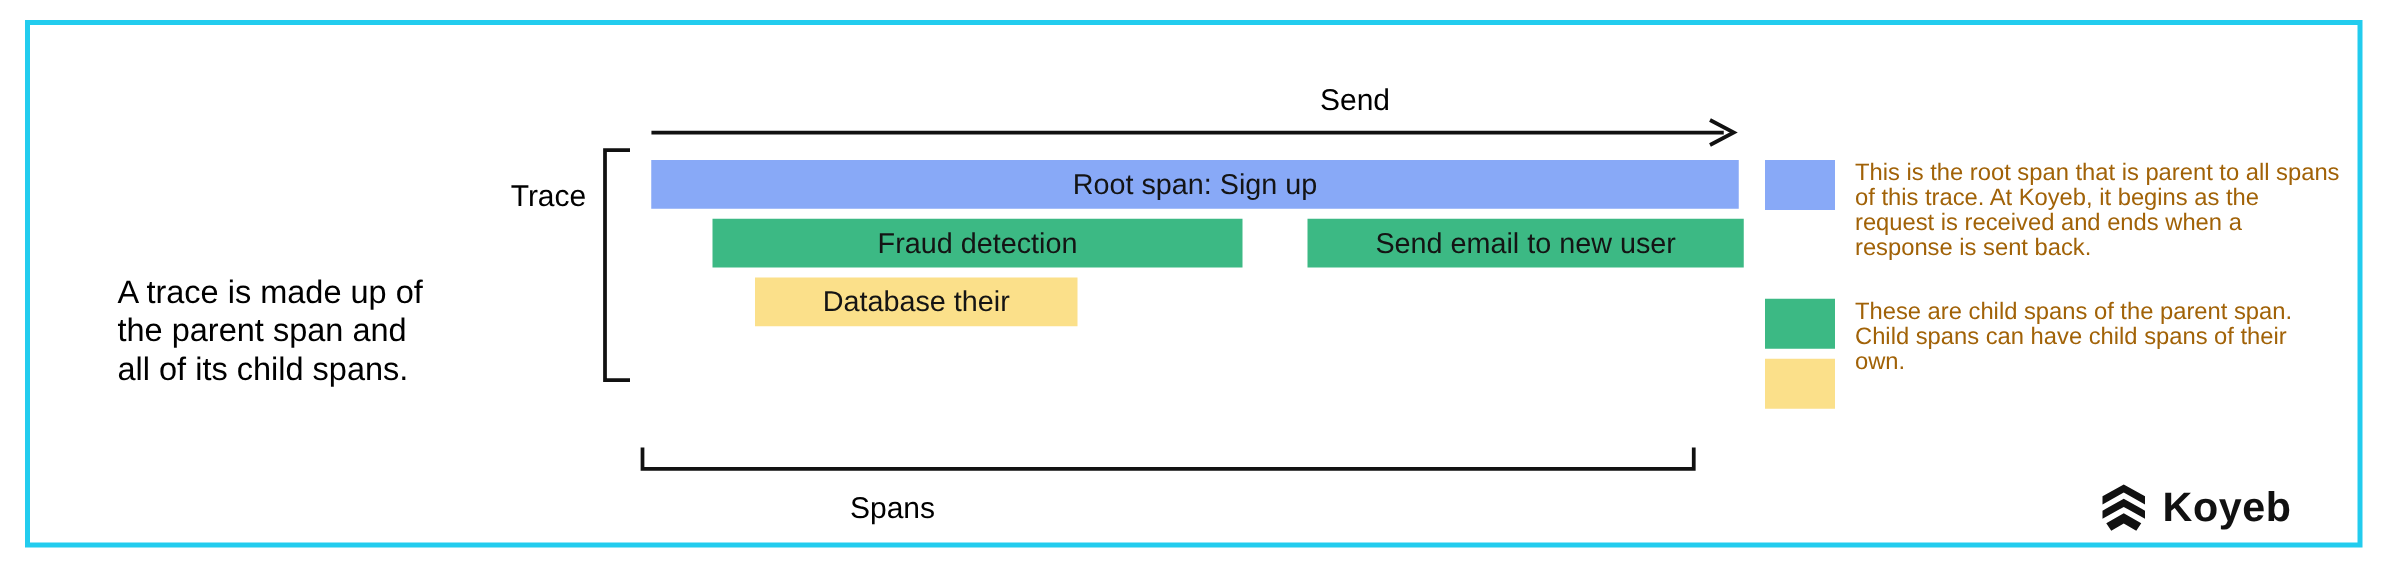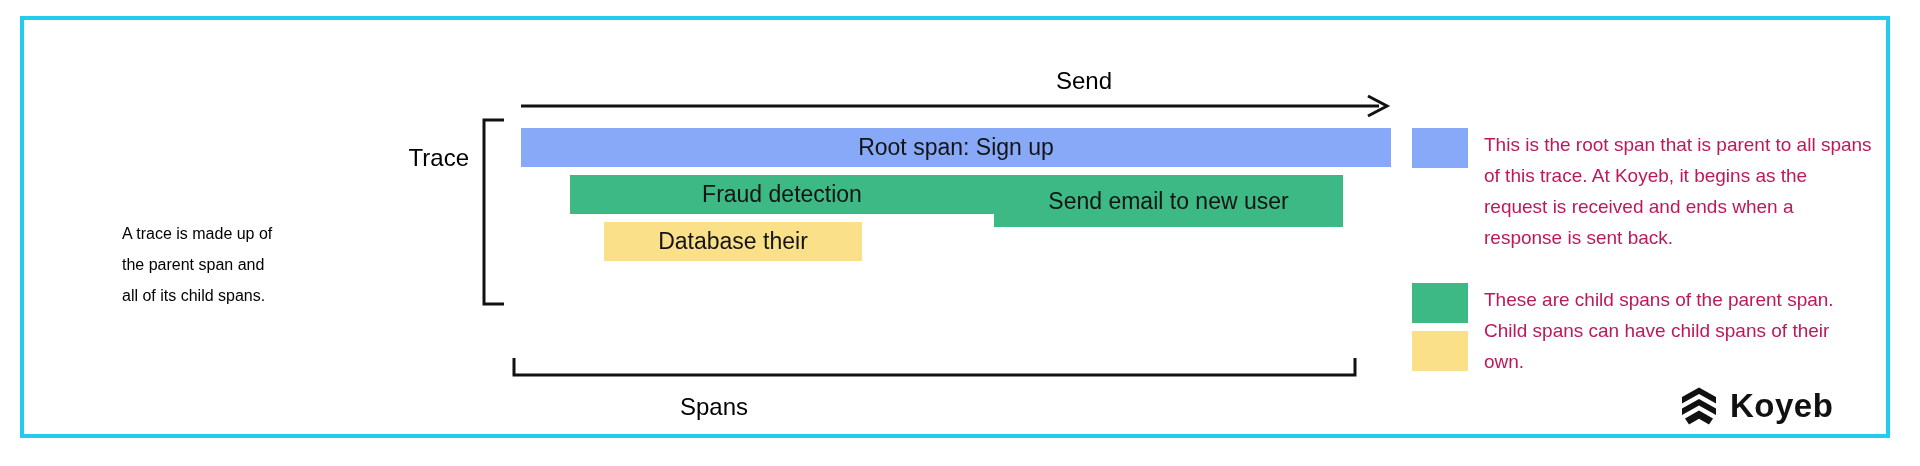"This is the root span" .legend-text { color: #be185d -> #a16207; line-height: 31px -> 20px }
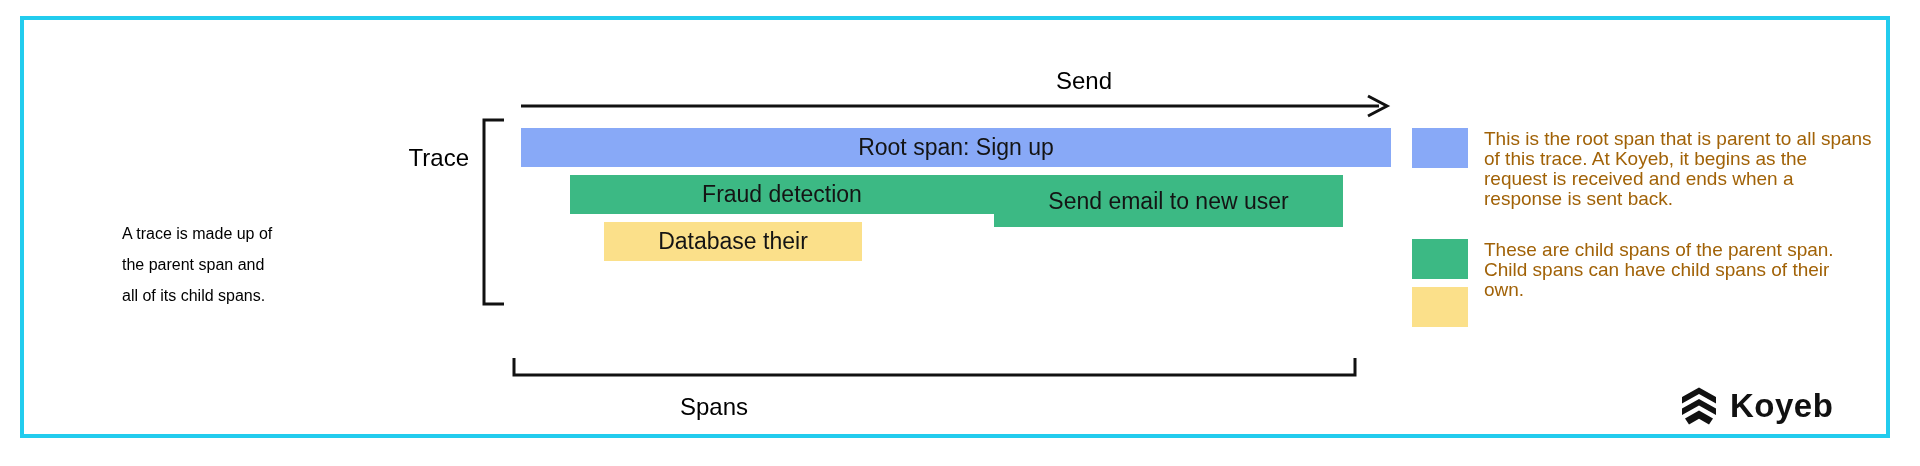"Send email to new user" .bar-email { height: 52px -> 39px; left: 970px -> 1022px }
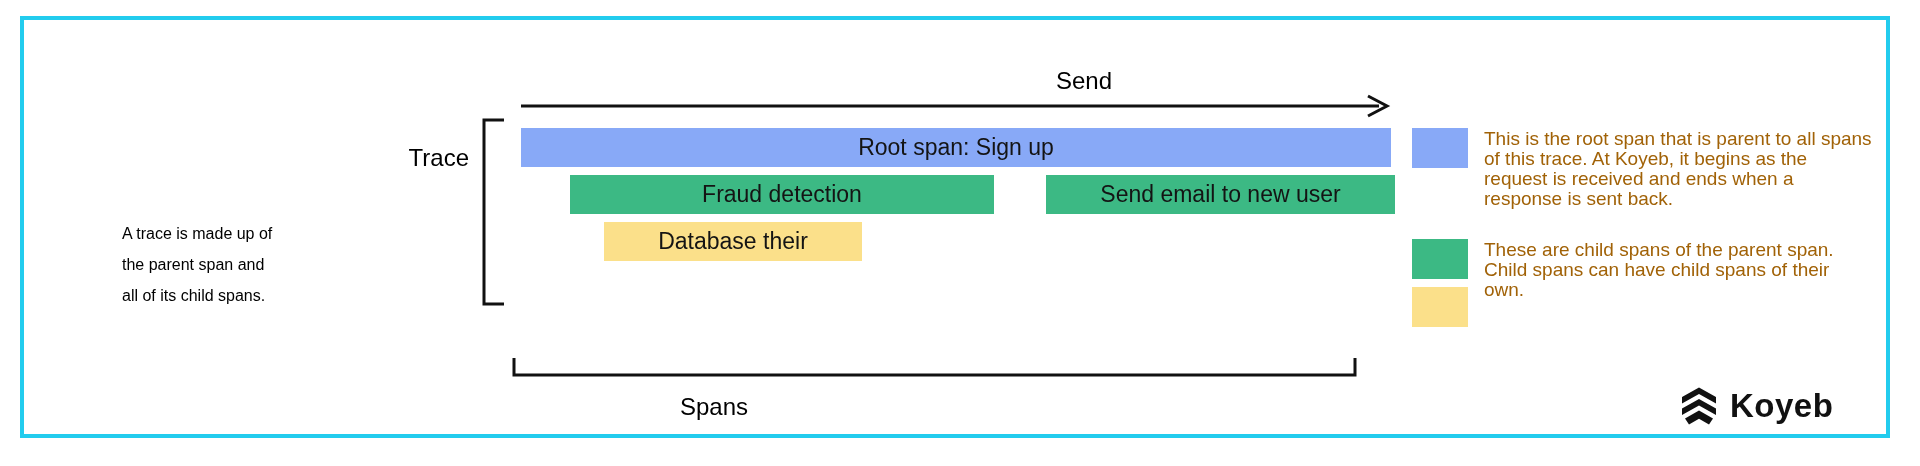"A trace is made up" .left-desc { font-size: 16px -> 26px; margin-left: 28px -> none }
